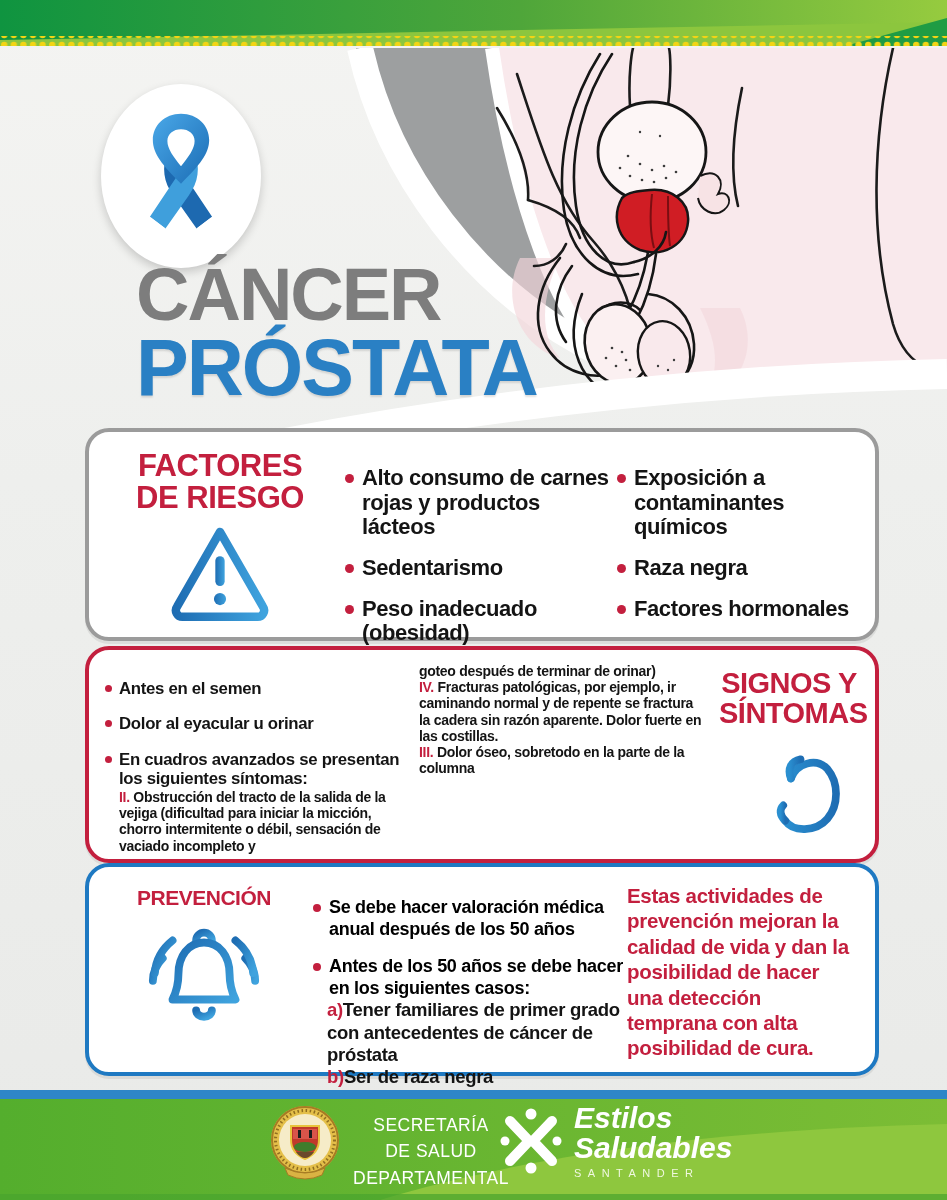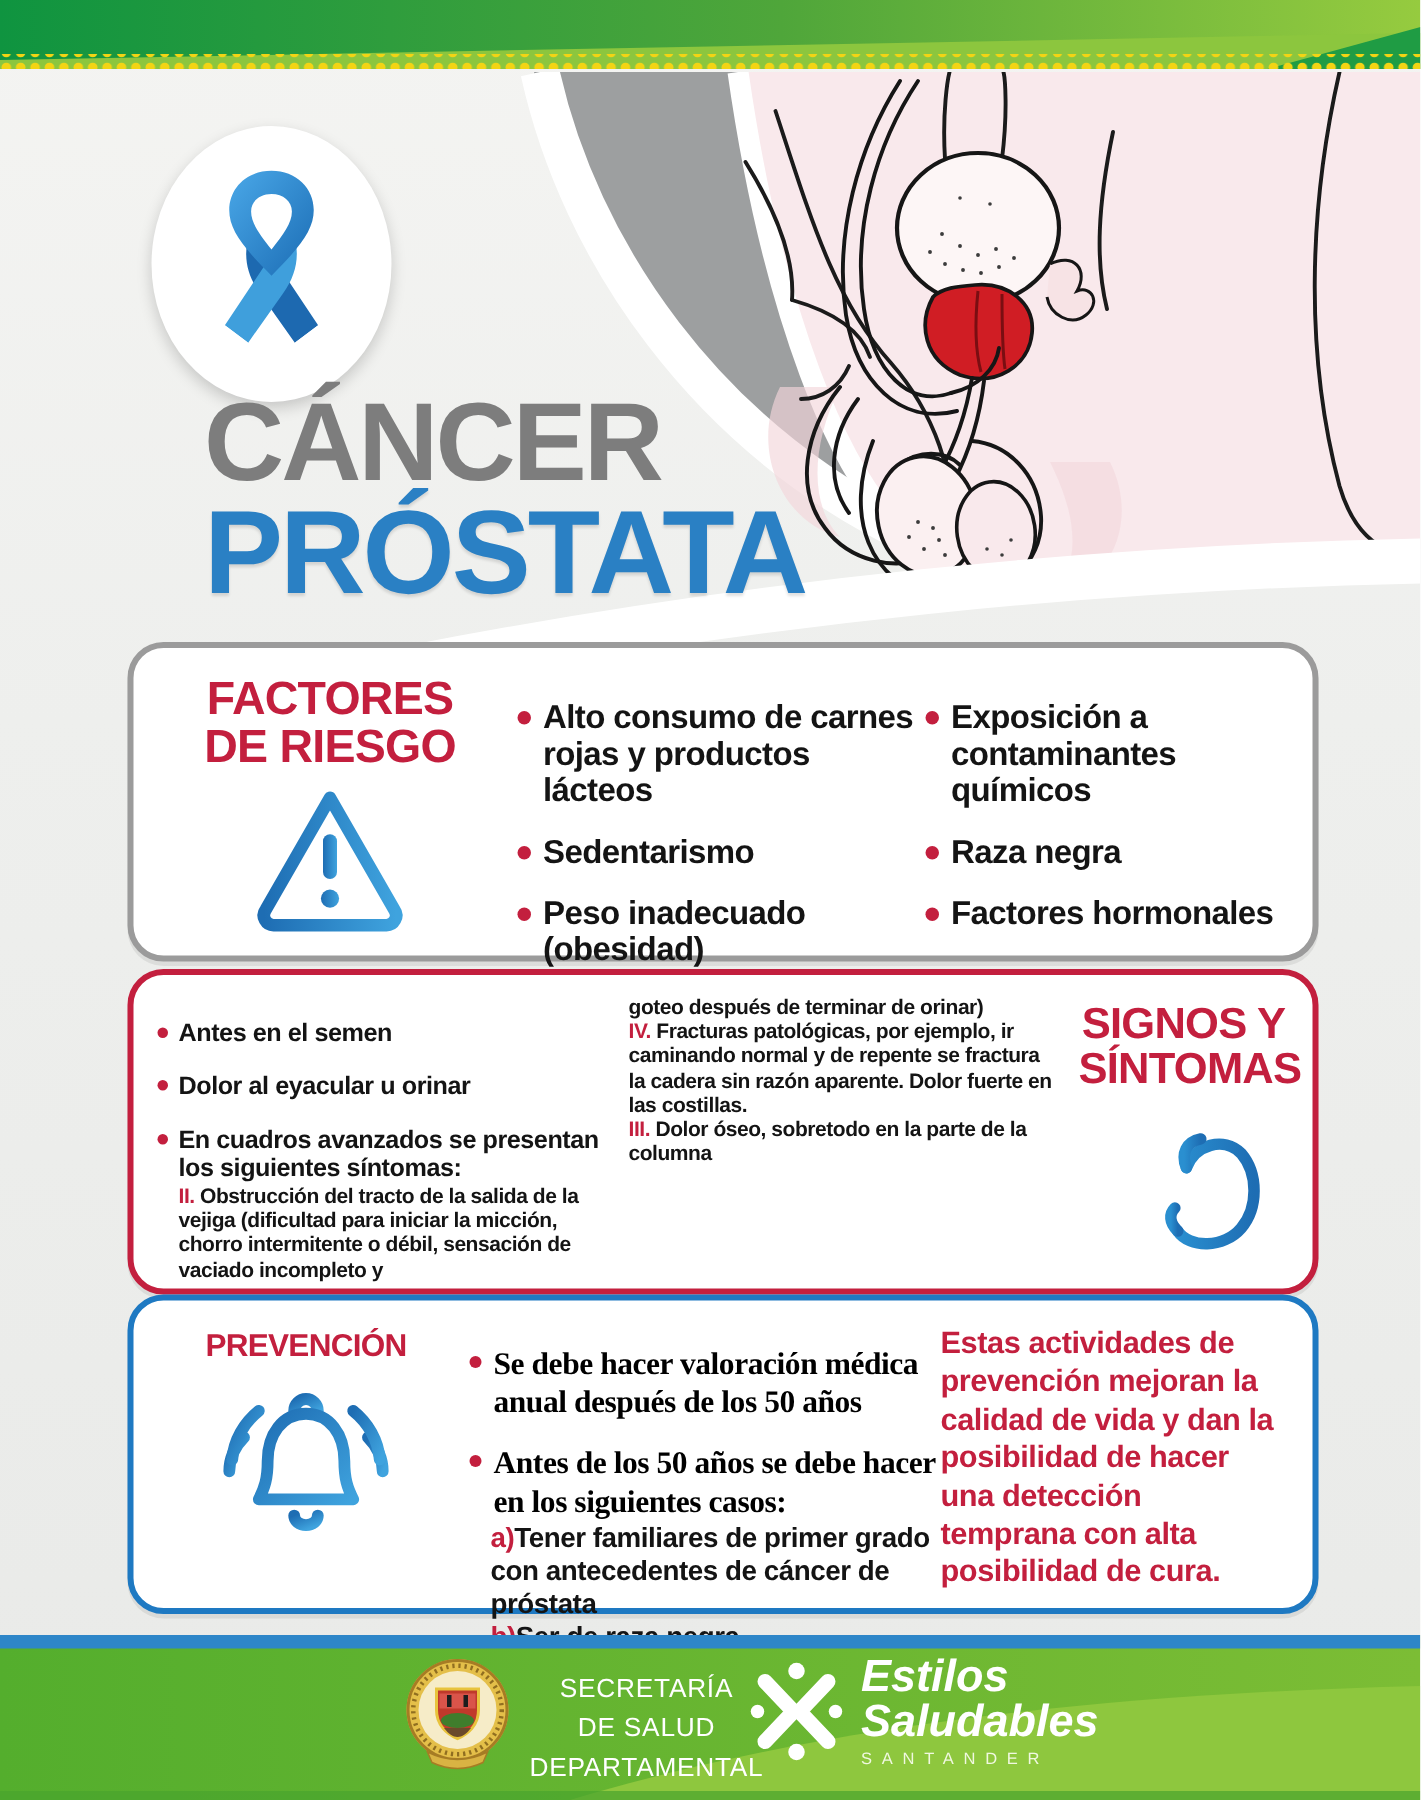"Se debe hacer valoración médica" .prev-mid .blist li { font-family: Liberation Serif, serif -> none; font-size: 21px -> 18px }
